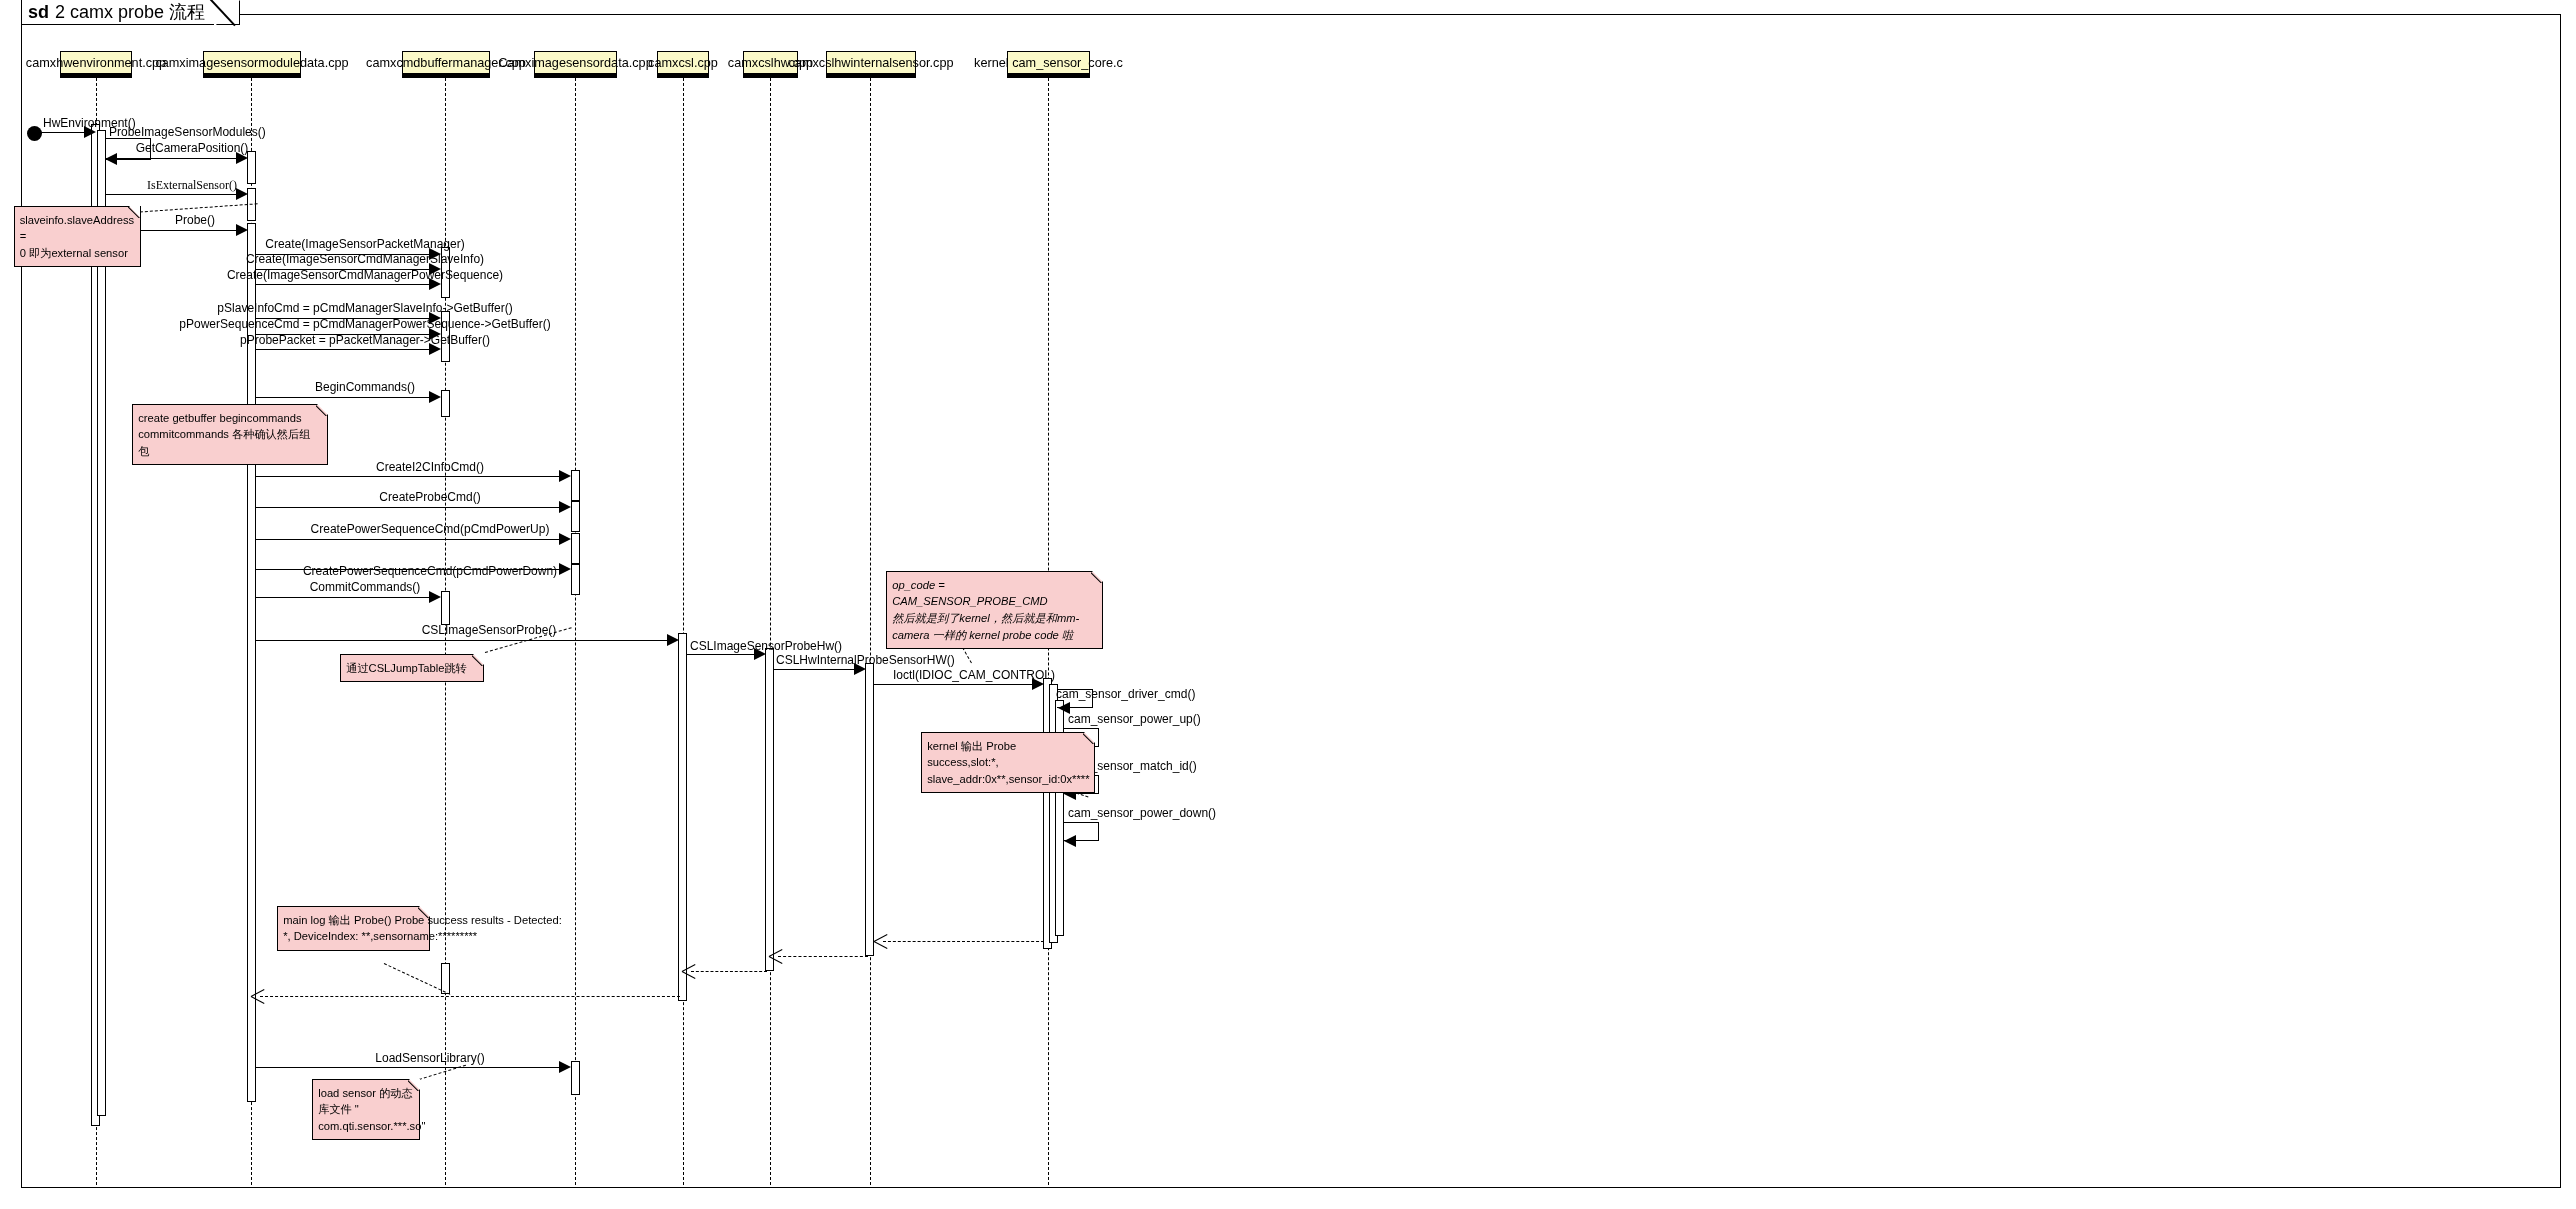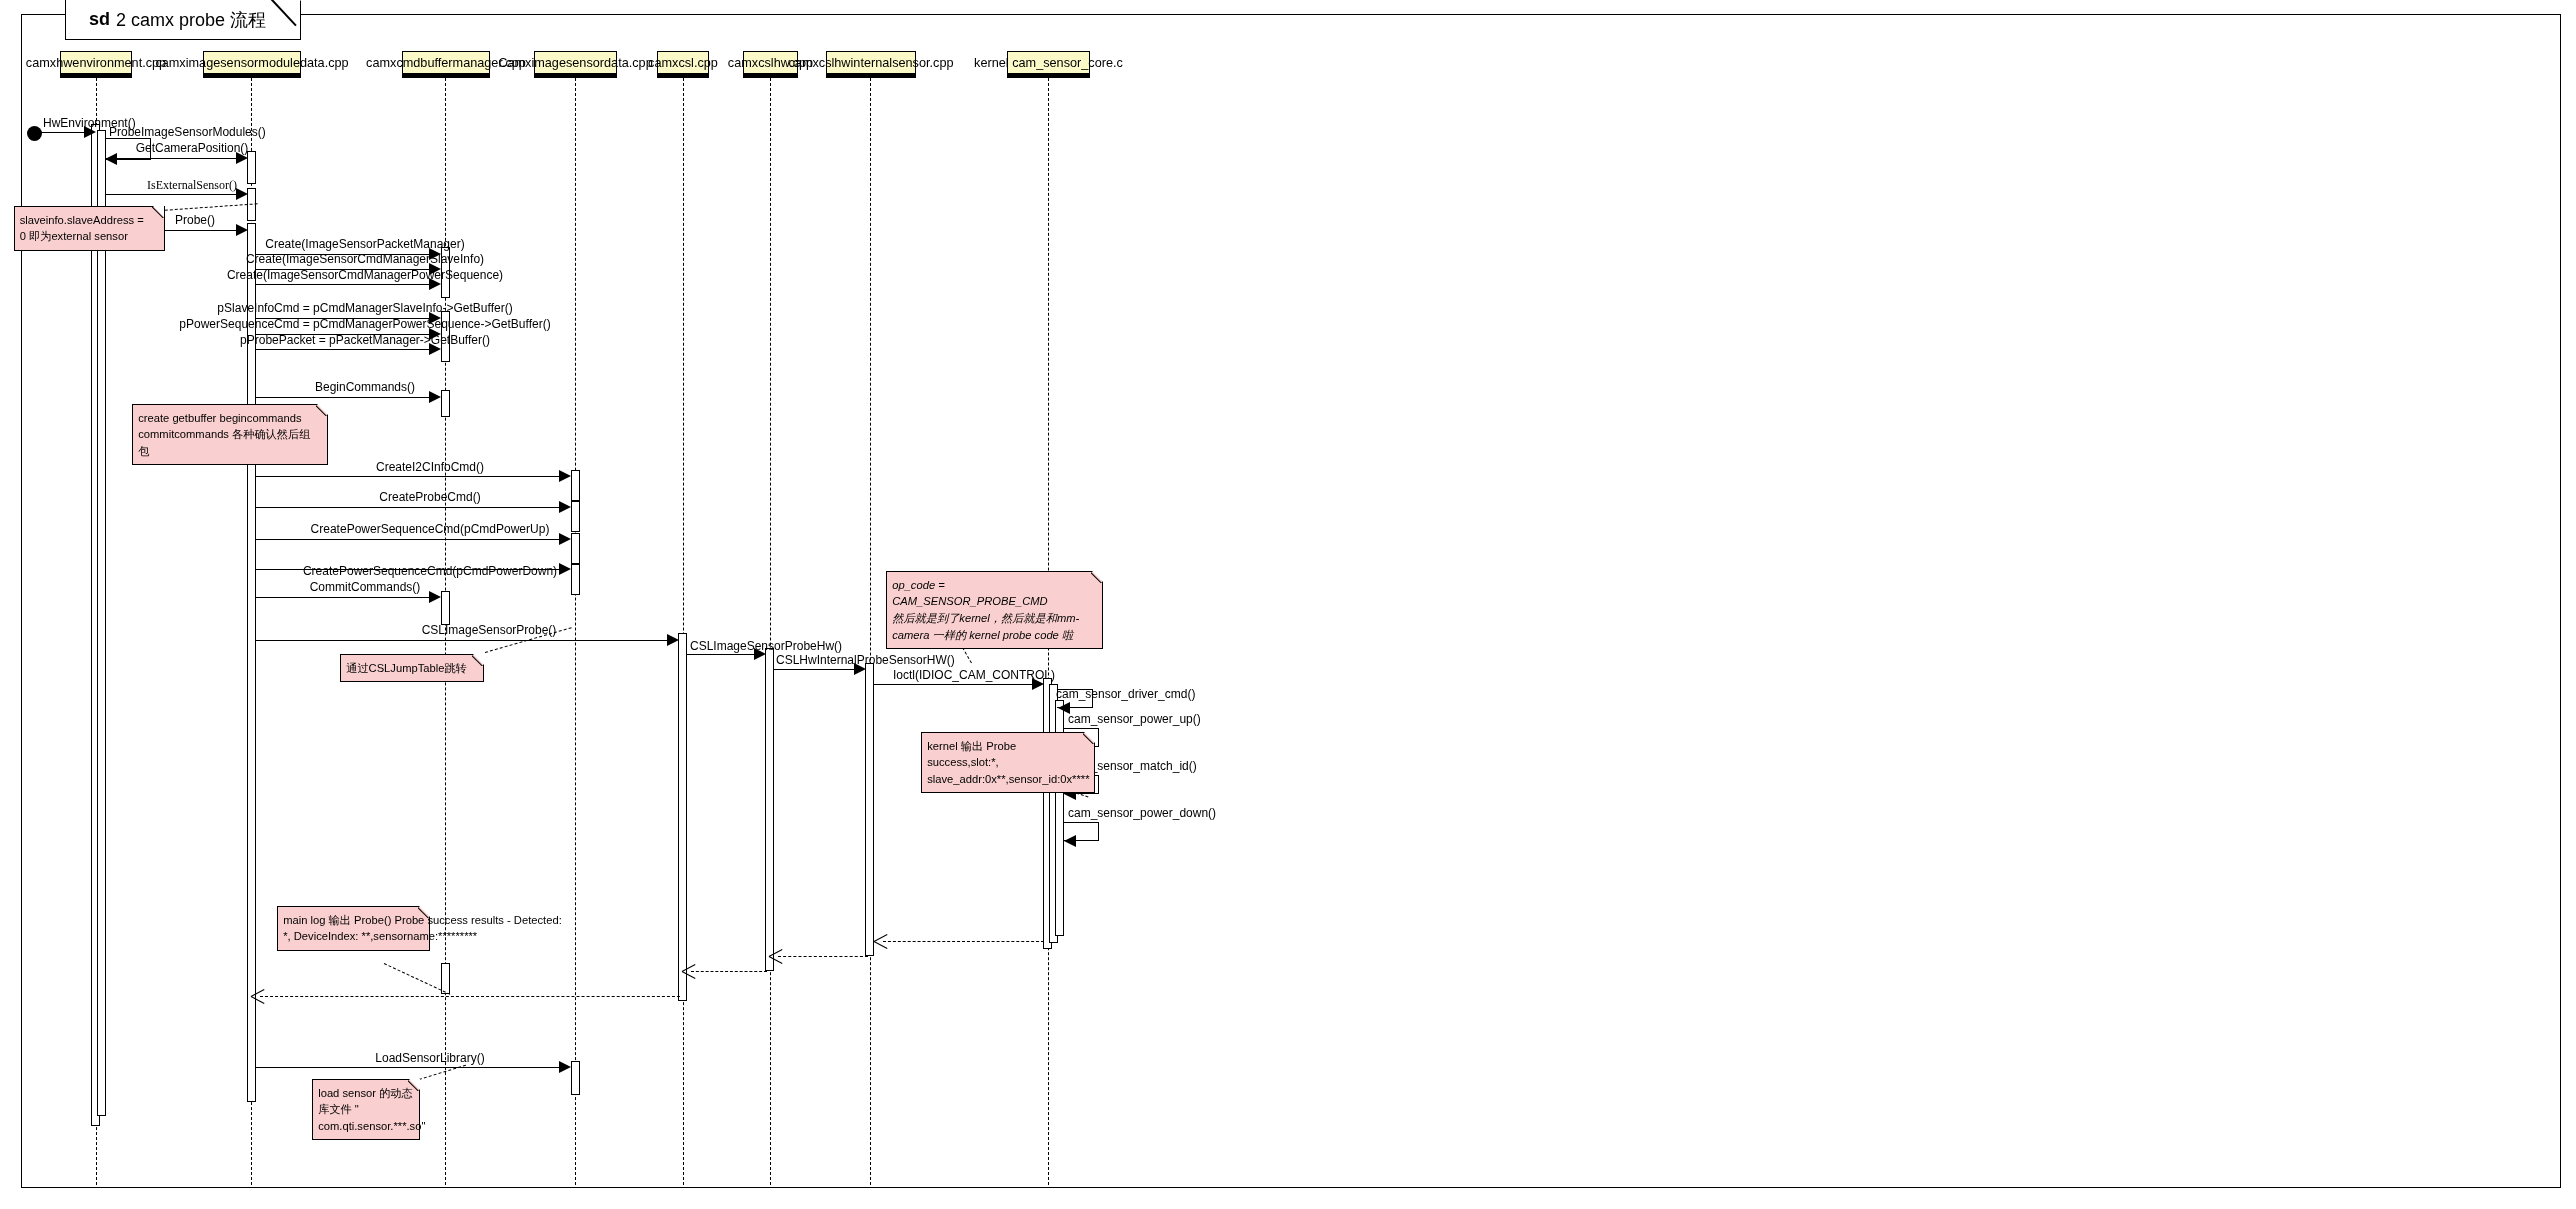"sd" .frame-tab { height: 40px -> 25px; margin-left: 44px -> none; padding: 0 34px 0 23px -> 0 34px 0 6px }
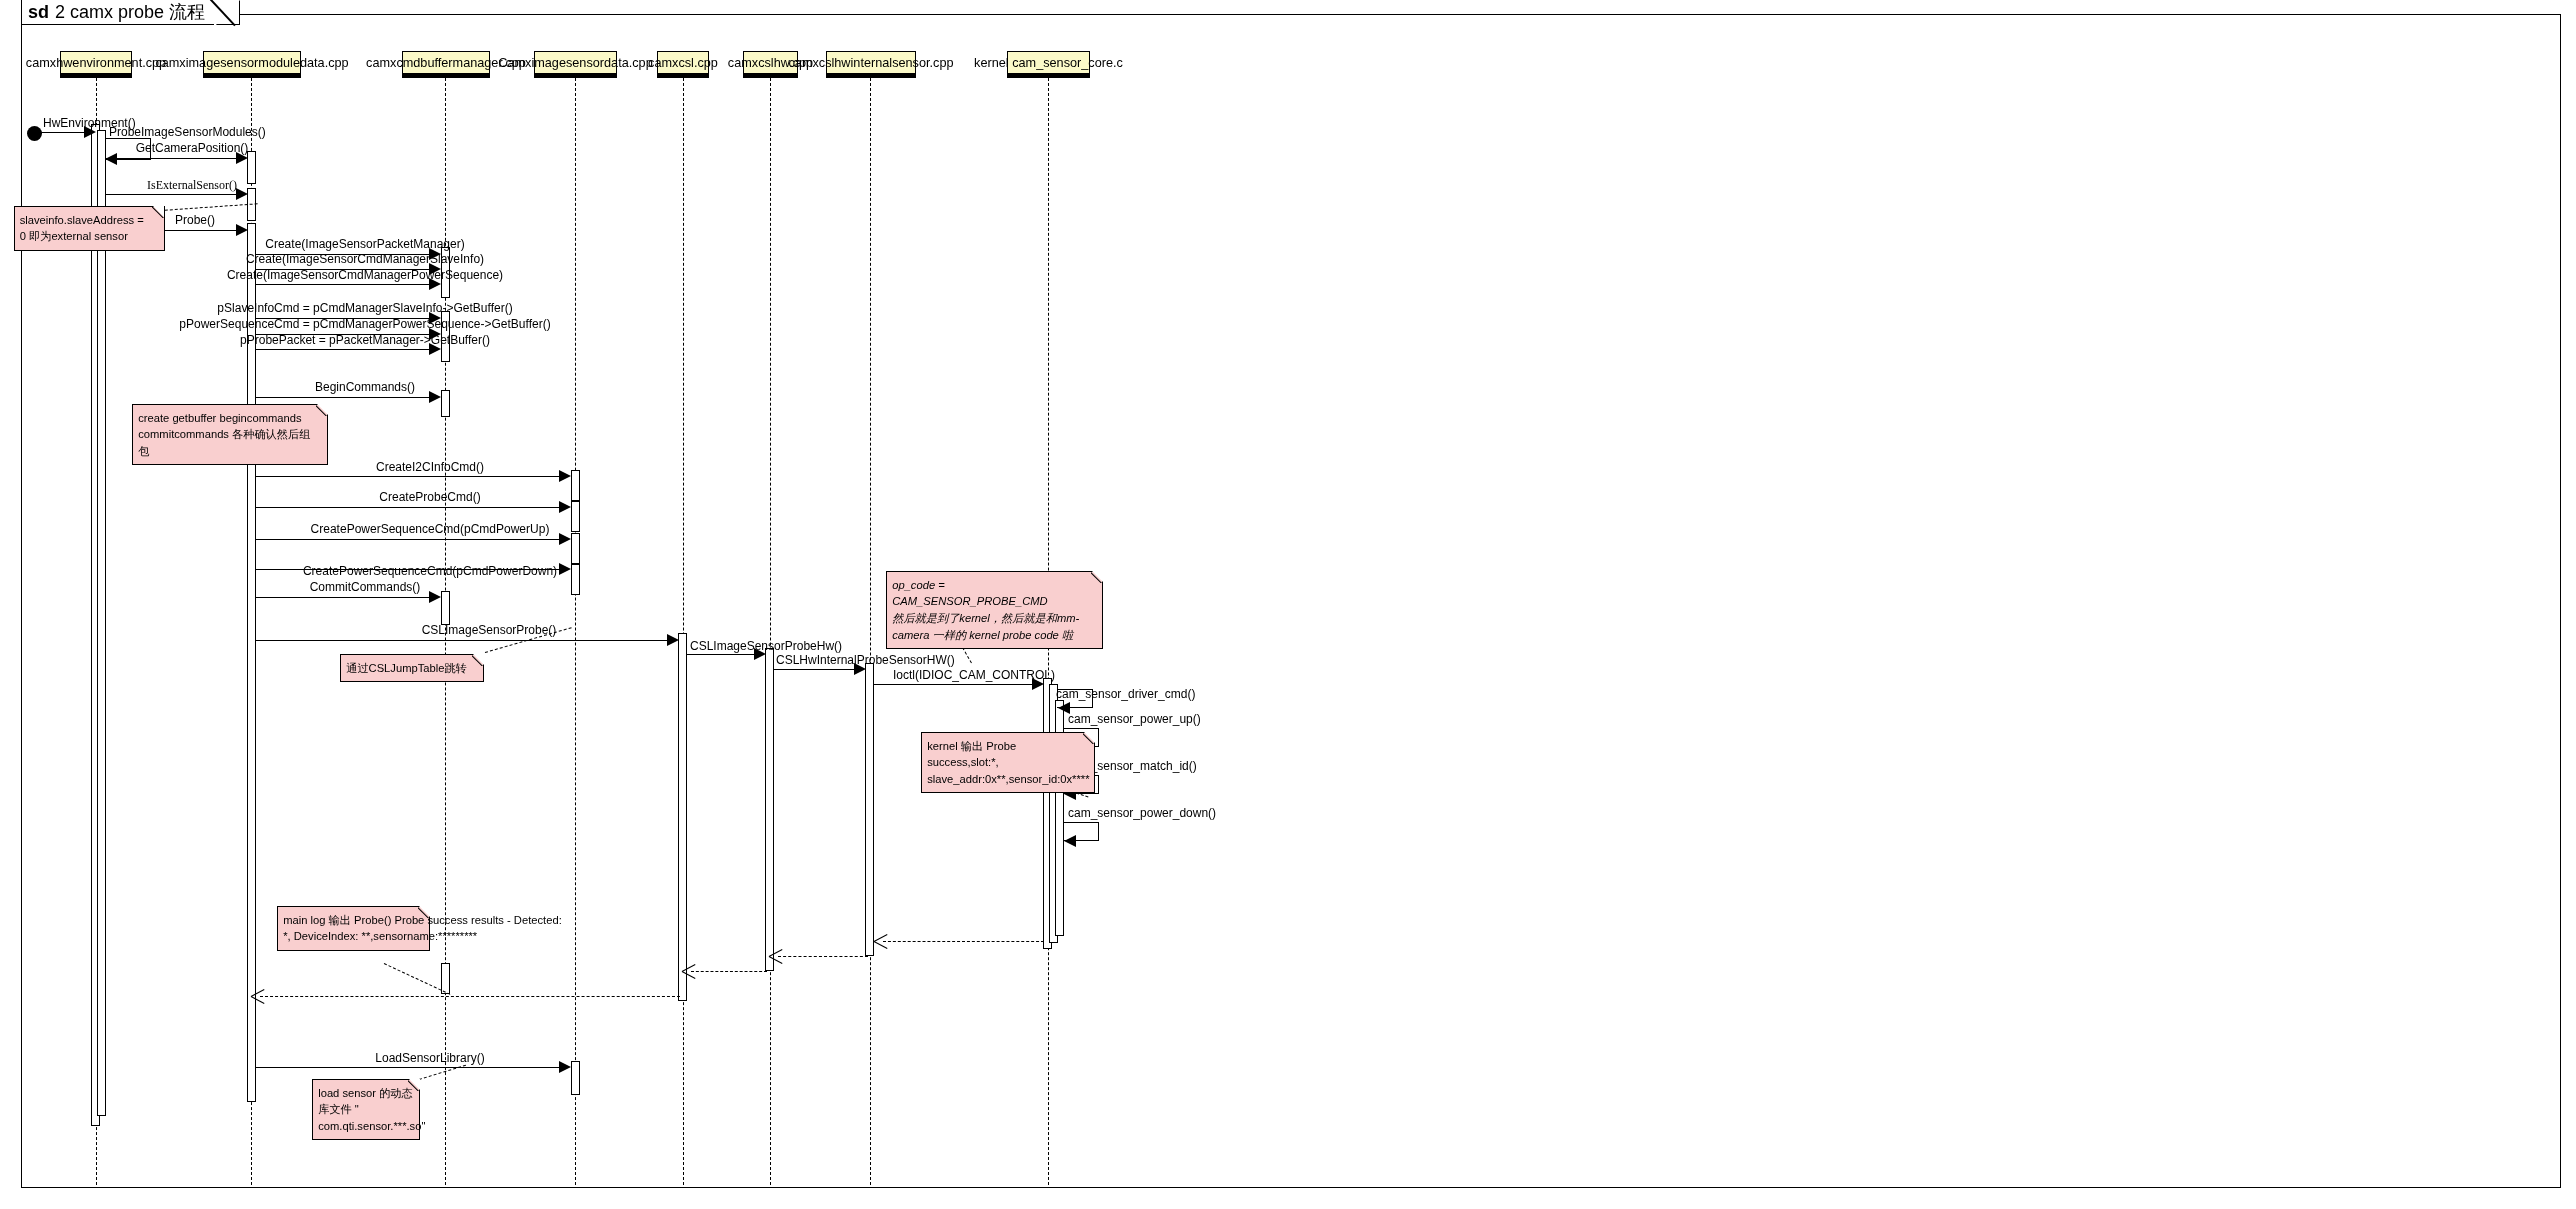"slaveinfo.slaveAddress =" div.note { width: 151px -> 127px }
